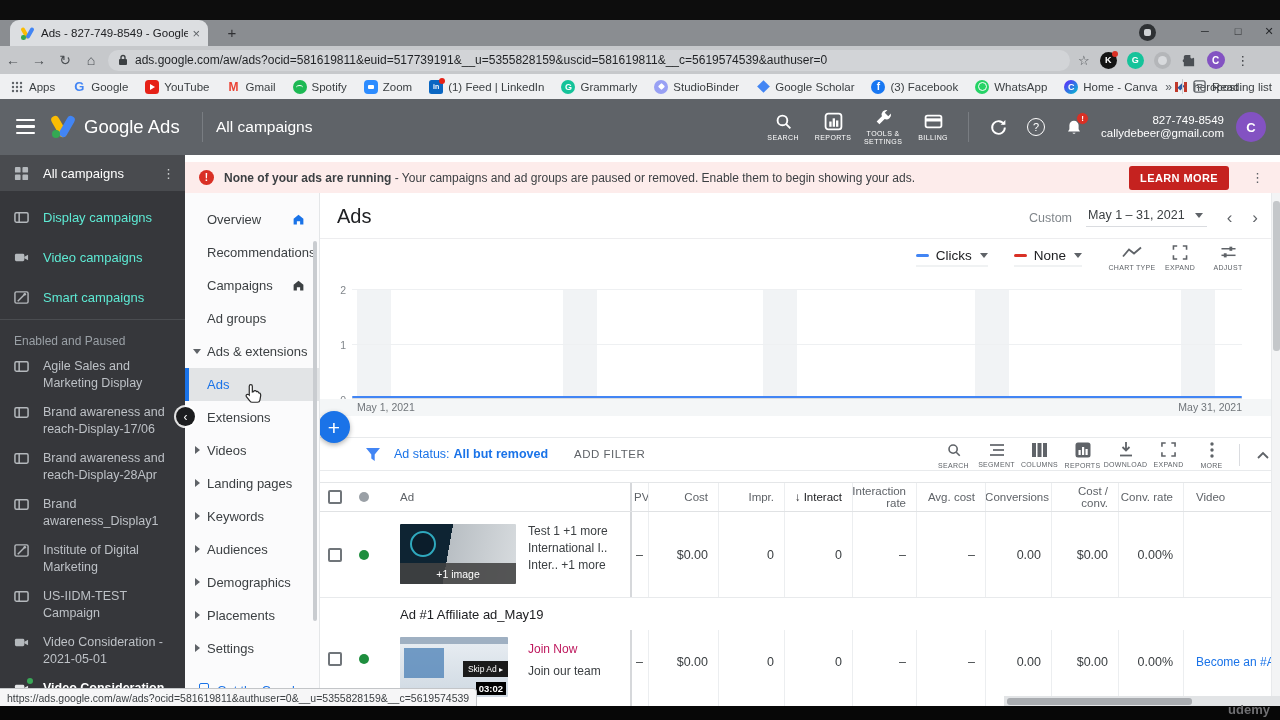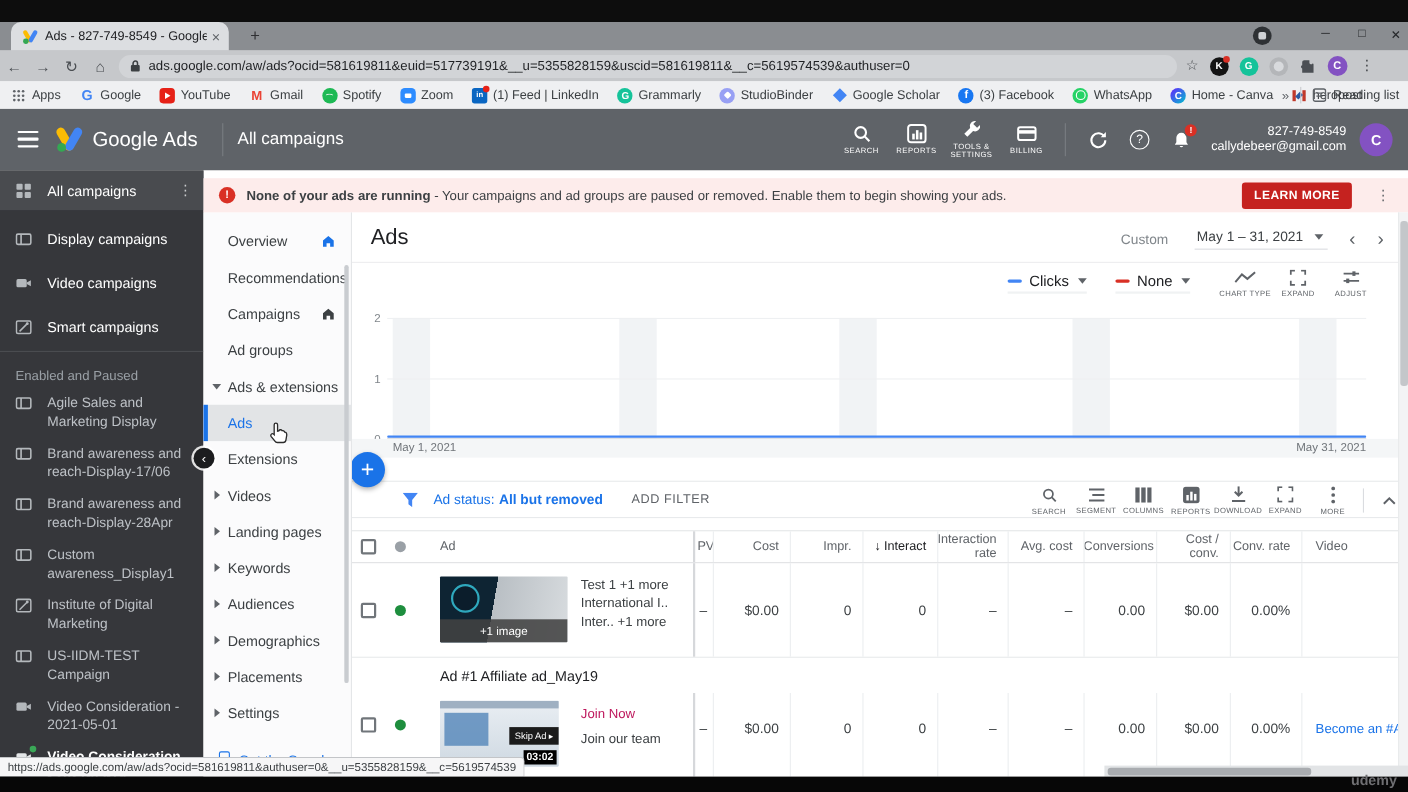"Display campaigns" .sb-item { color: #ffffff -> #5eead4 }
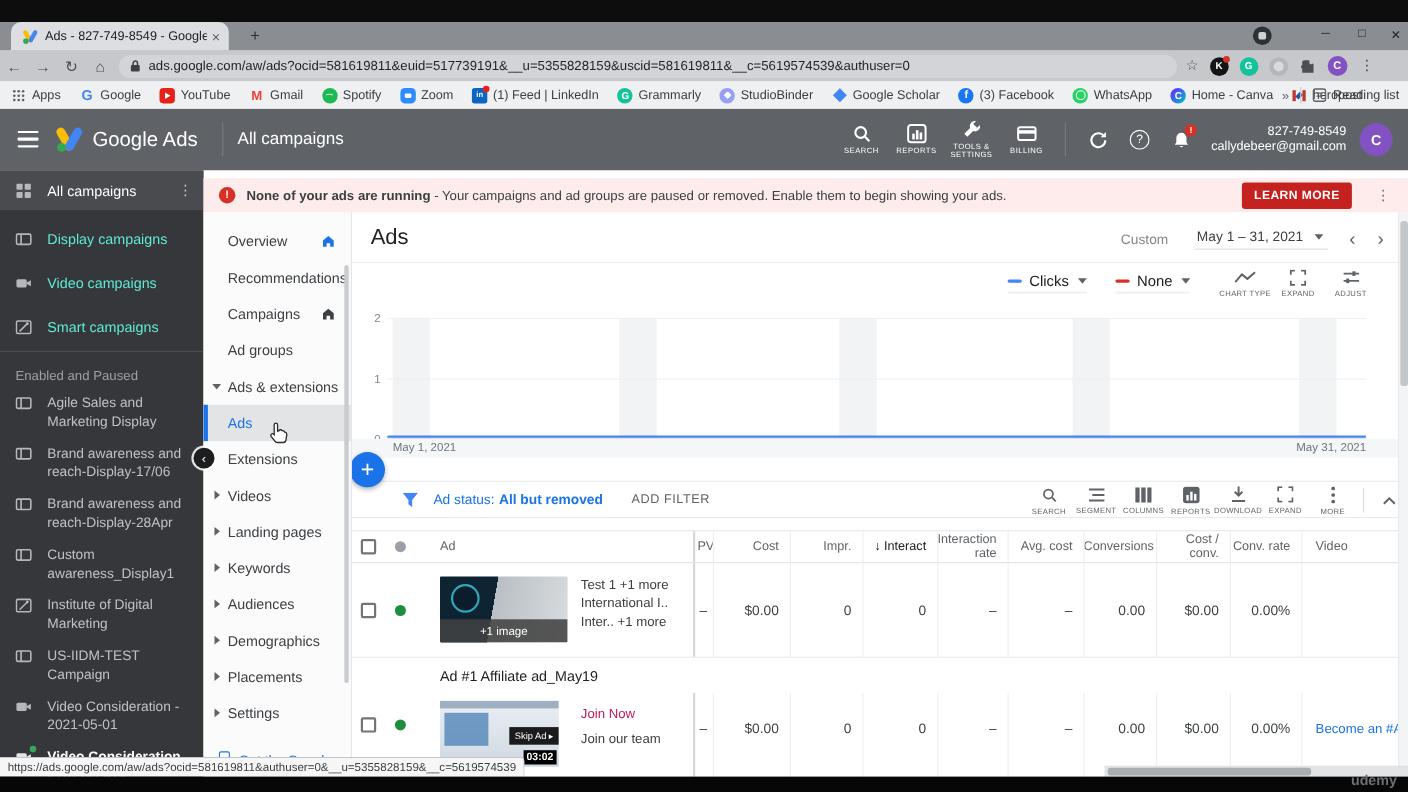"Custom" .date-prefix { margin-right: 24px -> 14px }
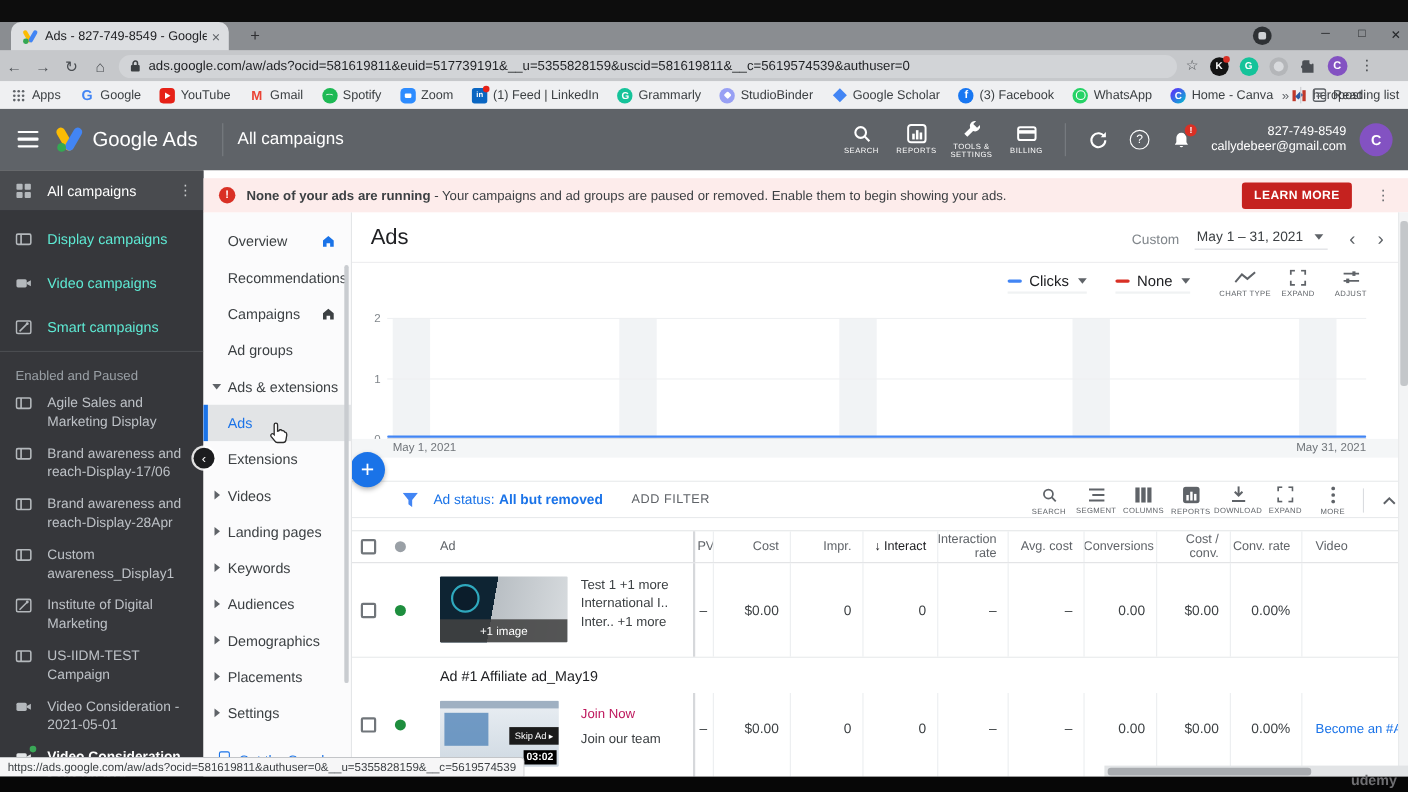"Custom awareness_Display1" span.sb-clabel { text: Custom -> Brand }
